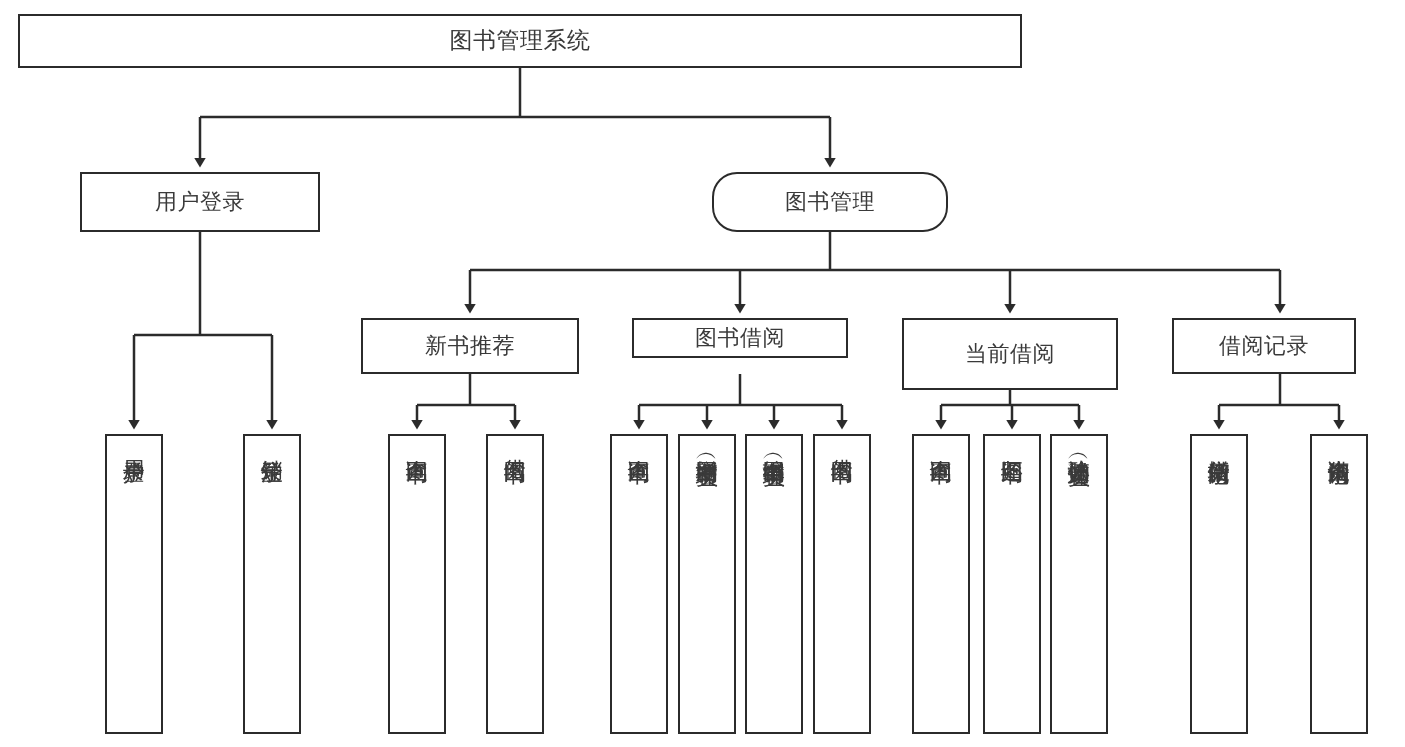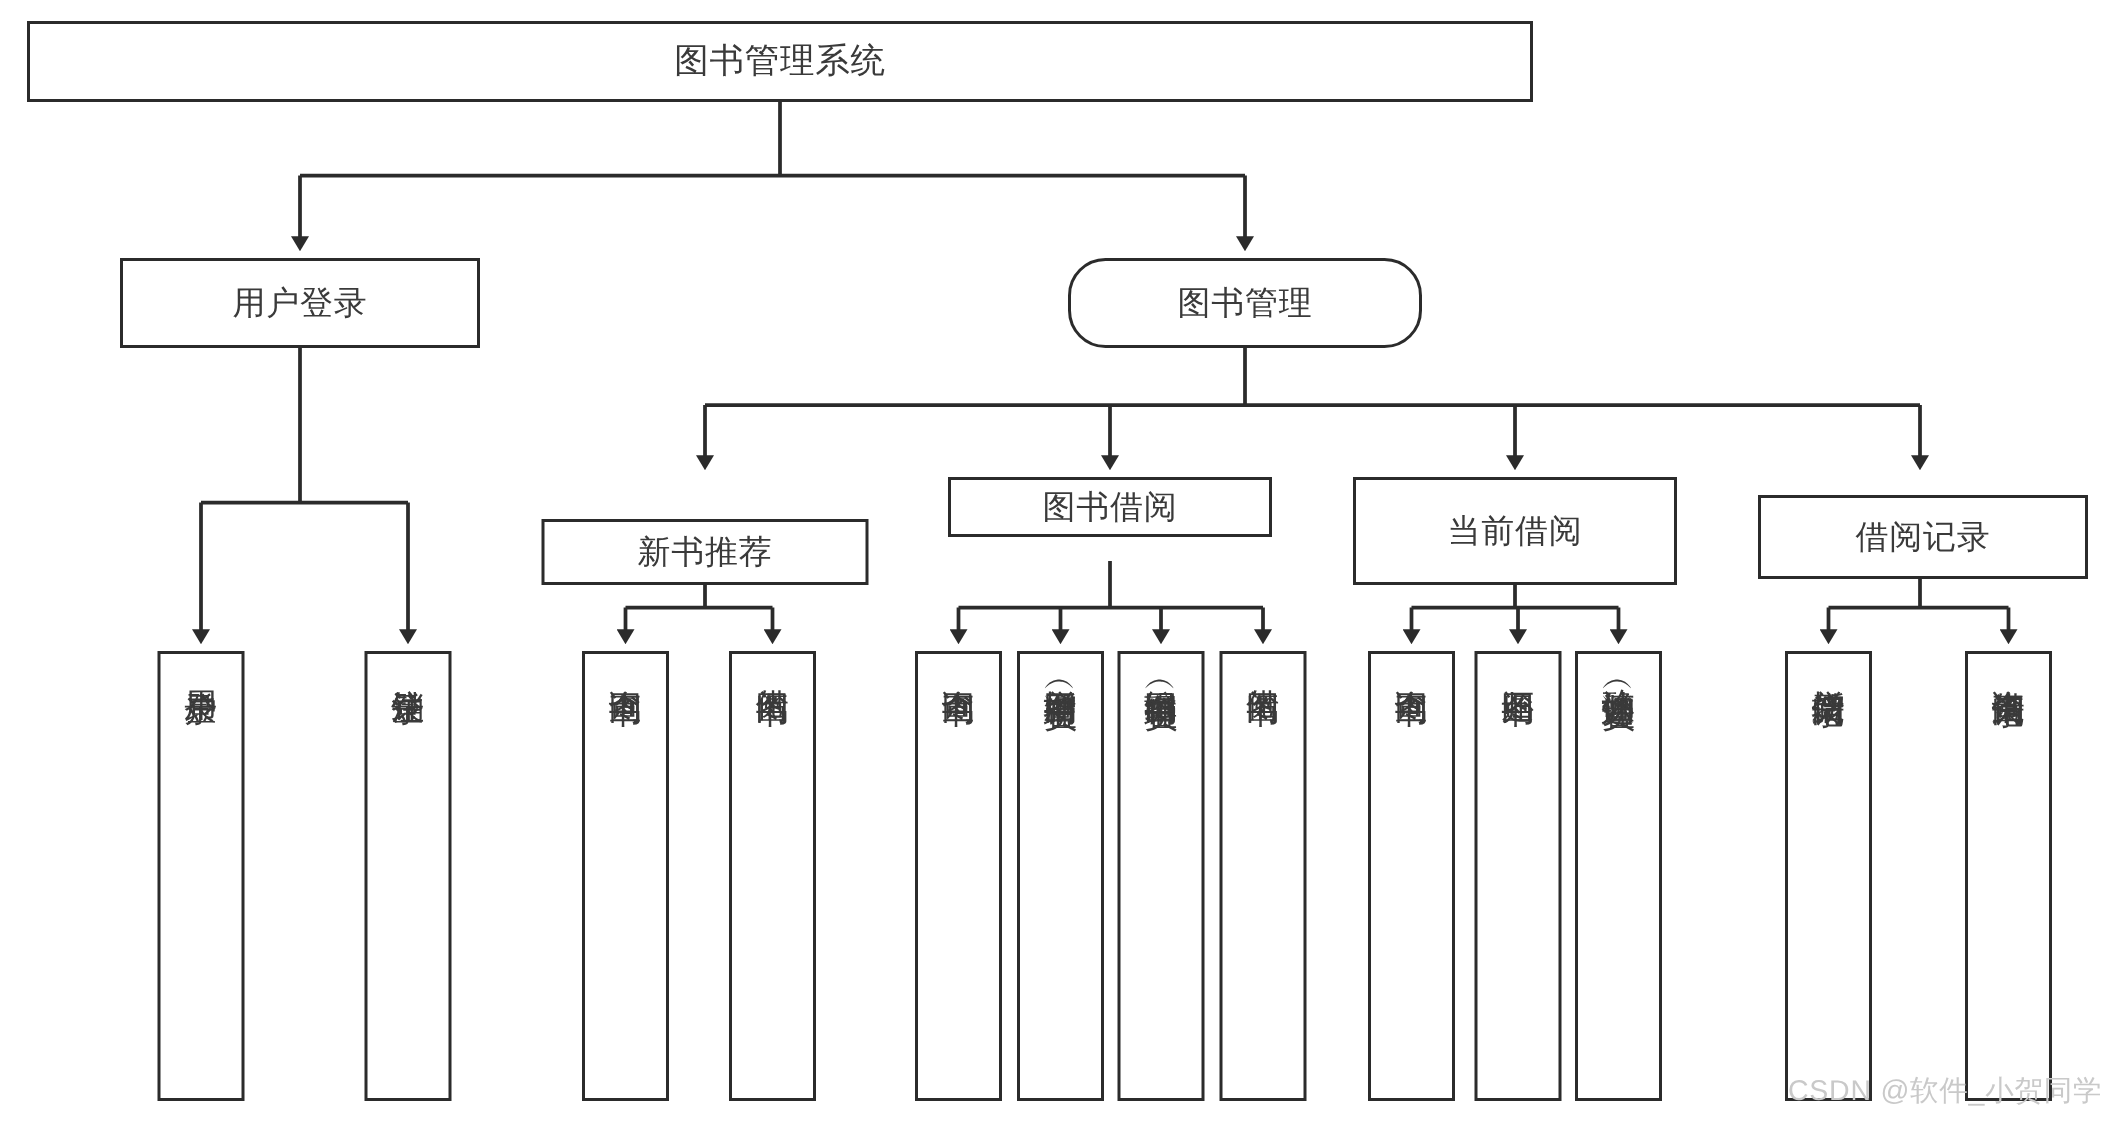"新书推荐" div.node { height: 44px -> 56px; margin-top: 28px -> none }
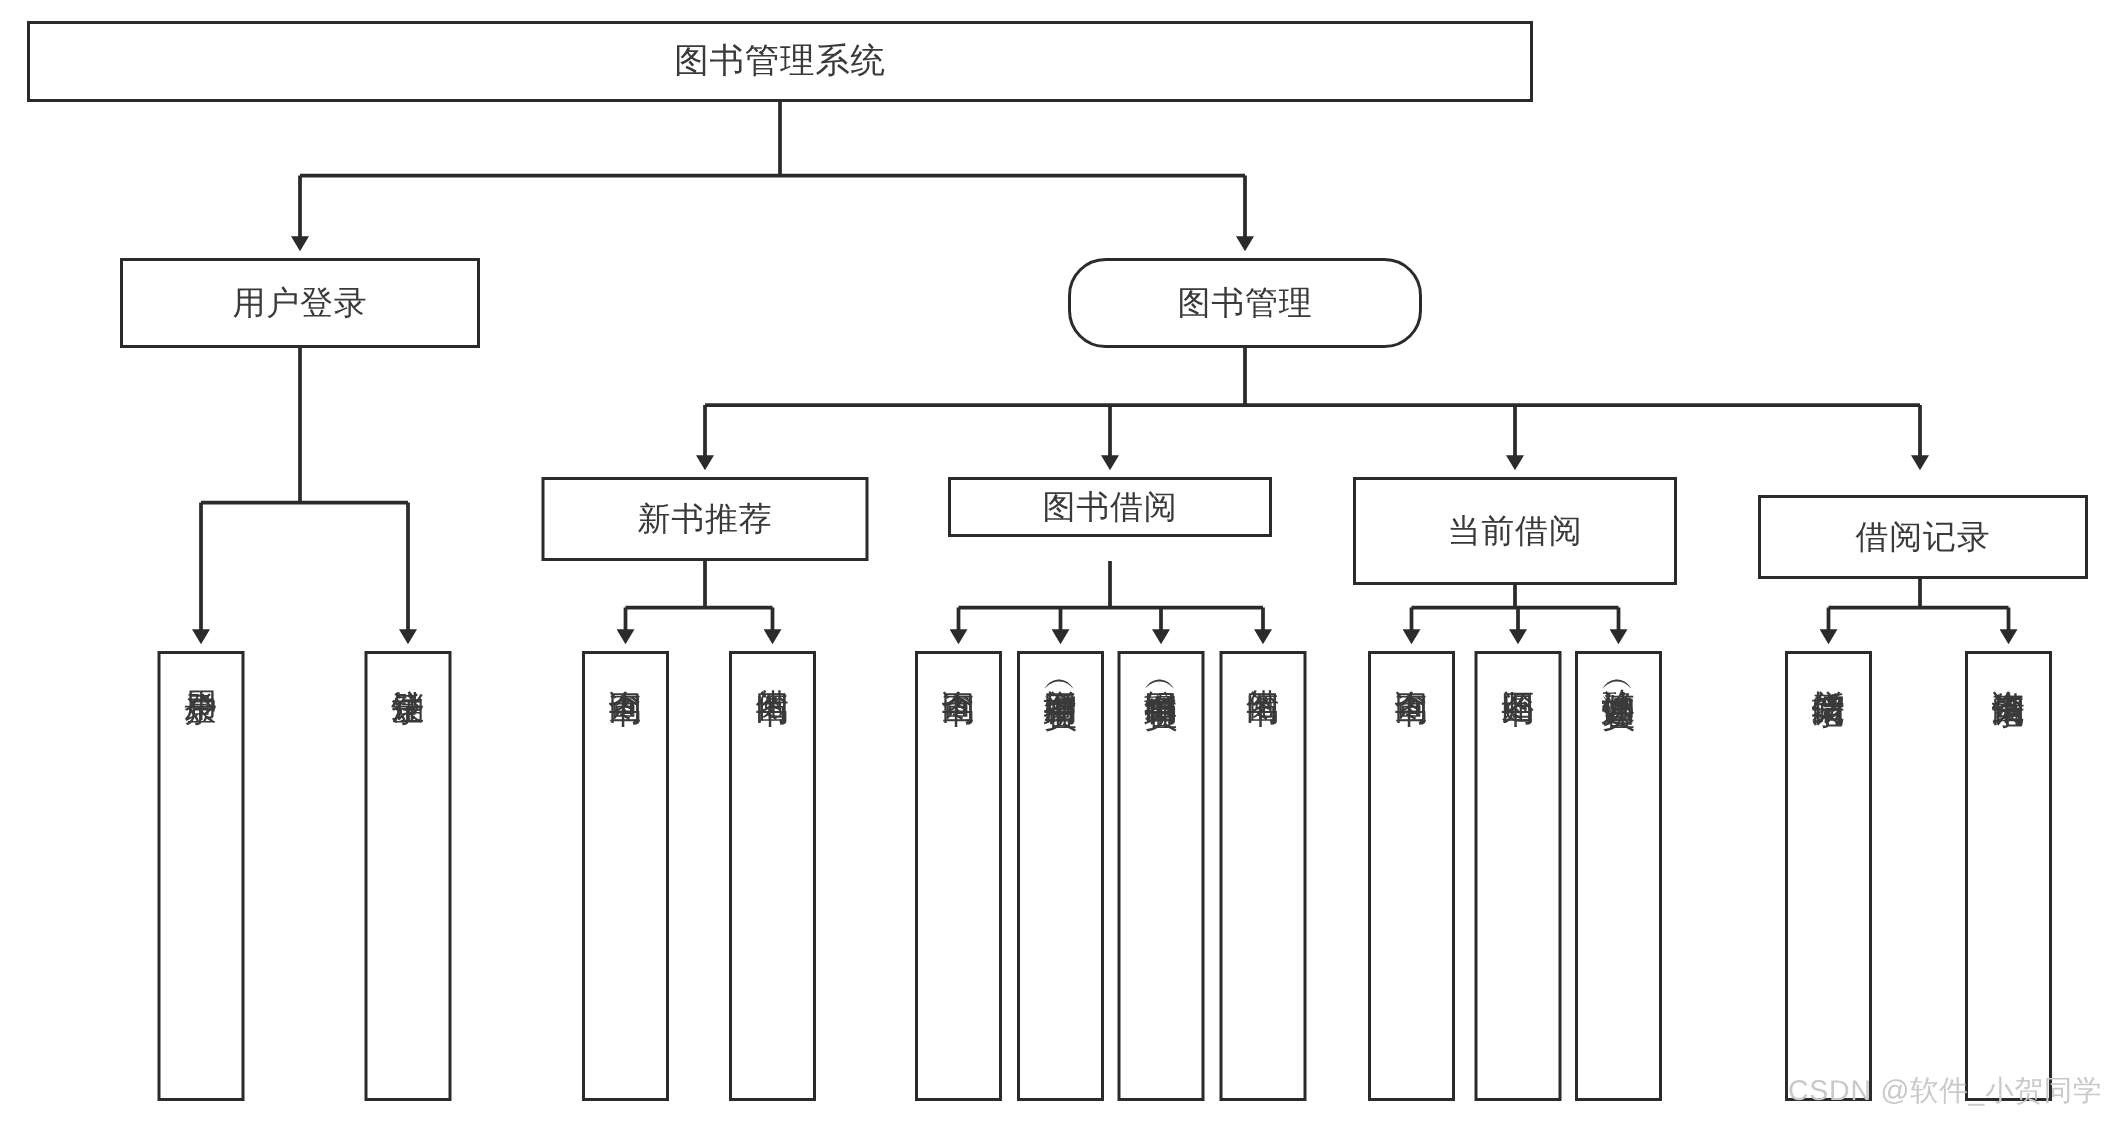"借阅记录" div.node { top: 330px -> 318px; width: 220px -> 184px }
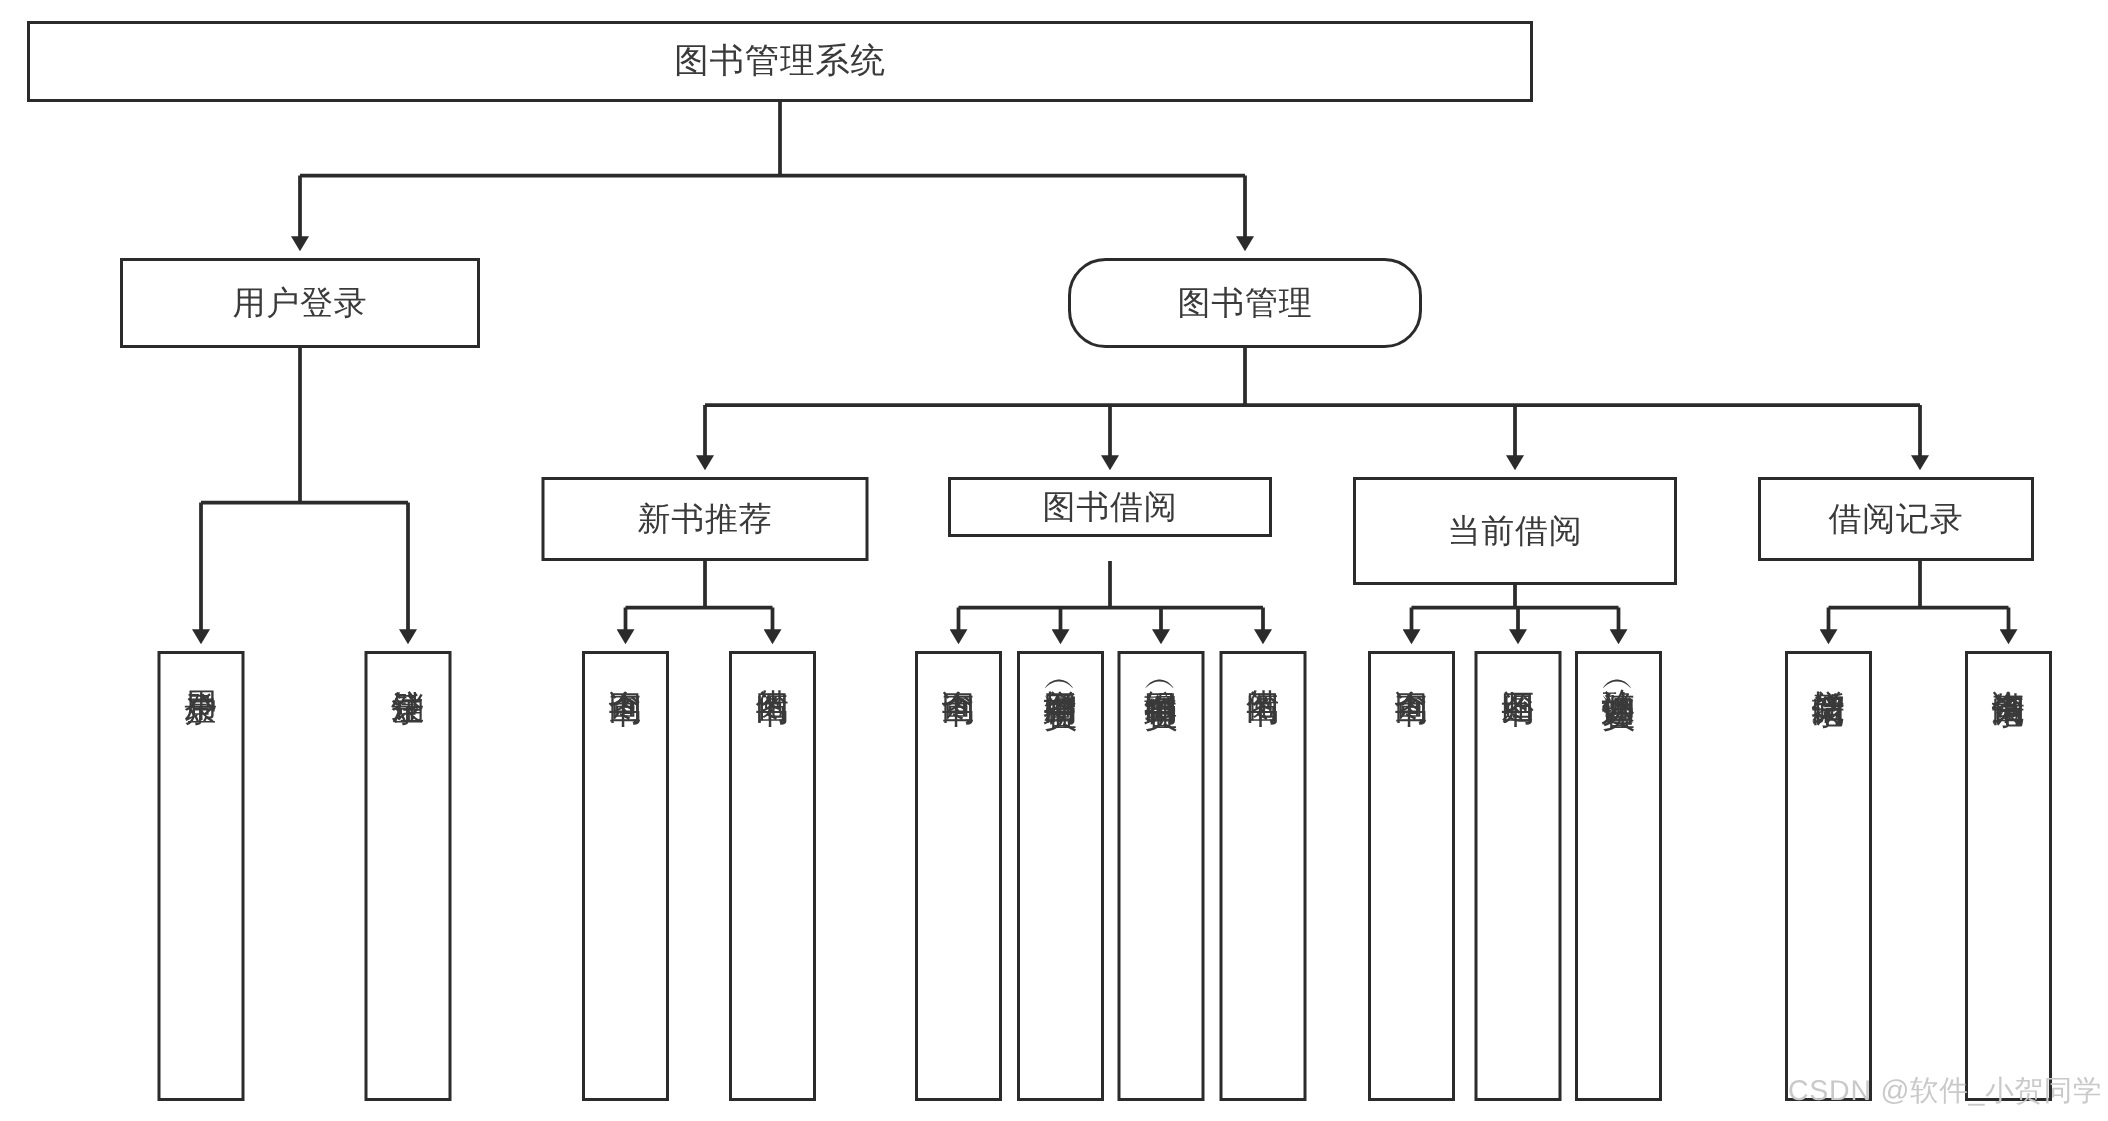"CSDN @软件_小贺同学" div.watermark { html: <div>CSDN @软件_小贺同学</div> -> none }
